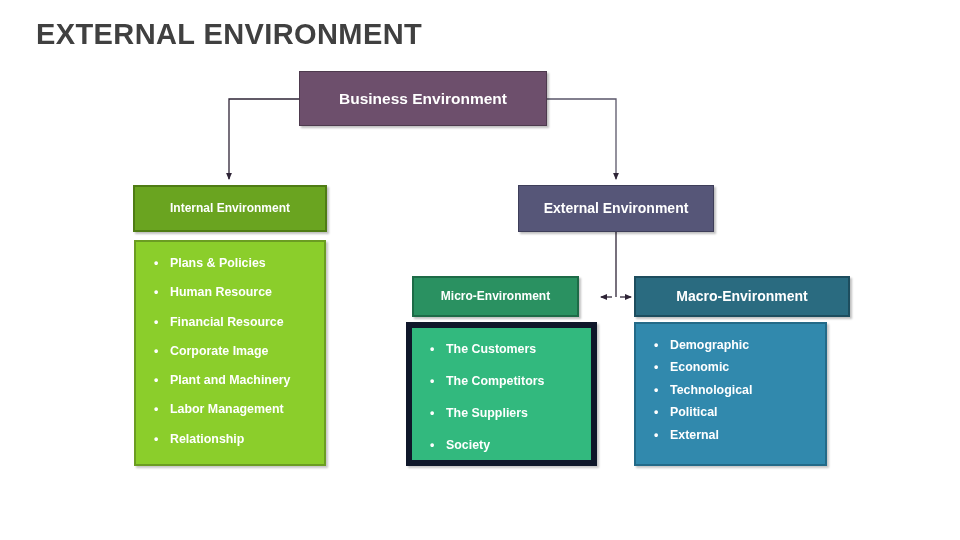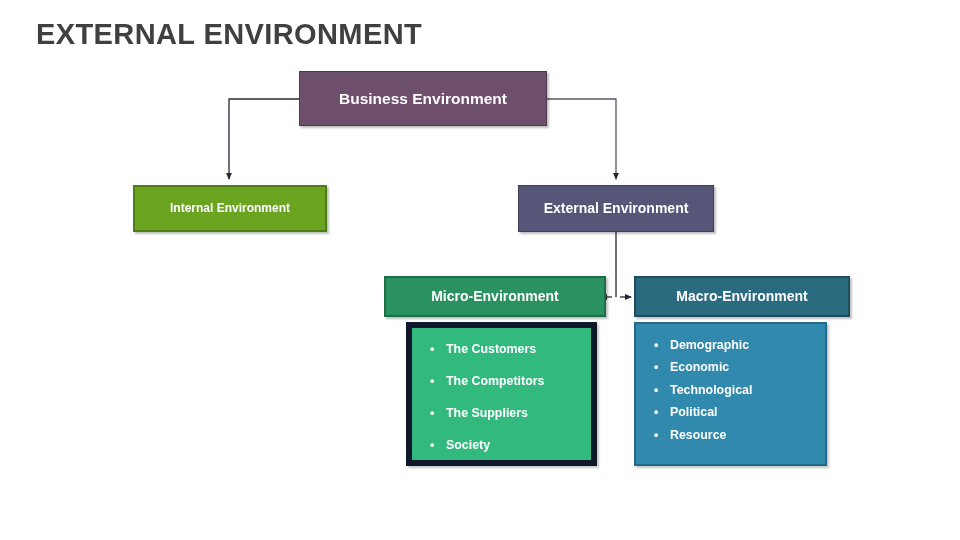"Plans & Policies" div.node-body { html: none -> <div> <ul> <li>Plans &amp; Policies</li> <li>Human Resource</li> <li>Financial Resource</li> <li>Corporate Image</li> <li>Plant and Machinery</li> <li>Labor Management</li> <li>Relationship</li> </ul> </div> }
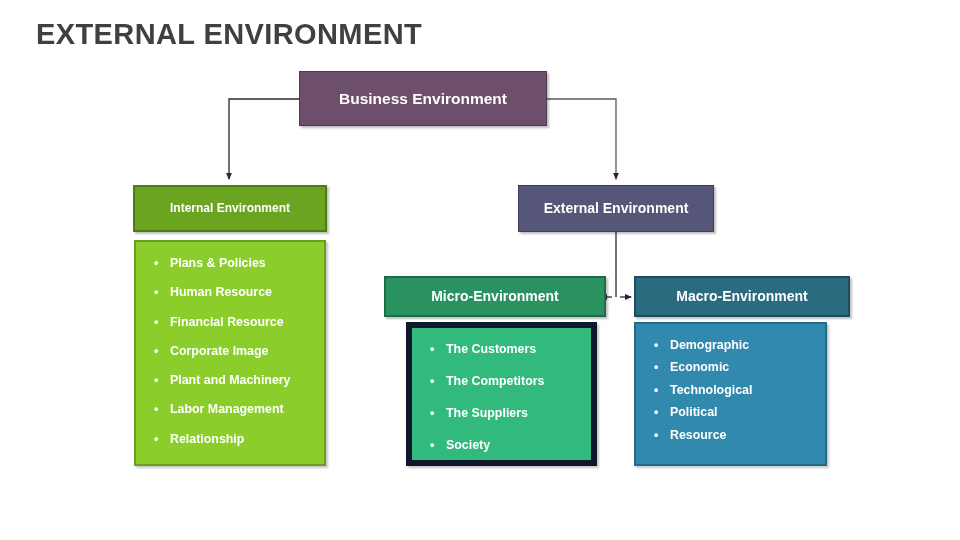"Micro-Environment" #micro-env-header { font-size: 14px -> 12px; left: 384px -> 412px; width: 222px -> 167px }
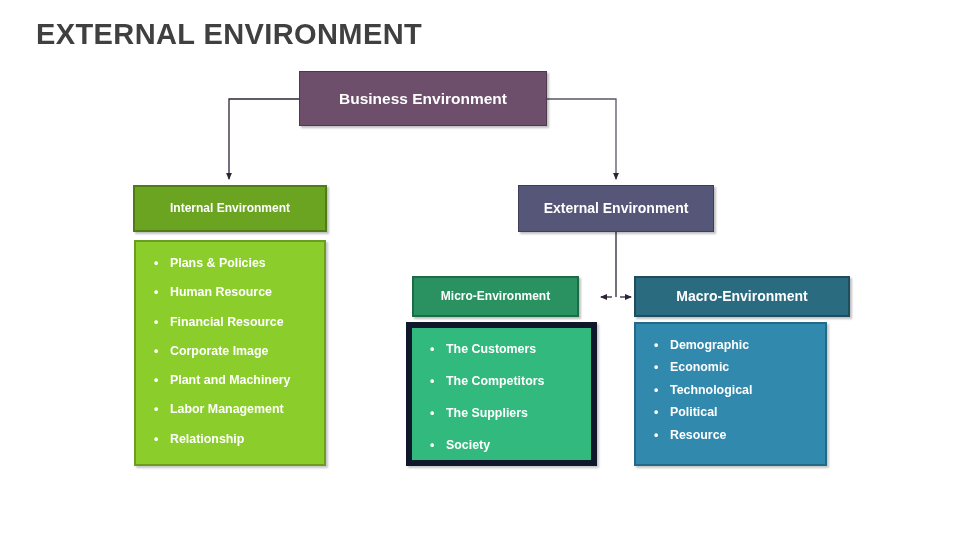"Resource" li { text: Resource -> External }
